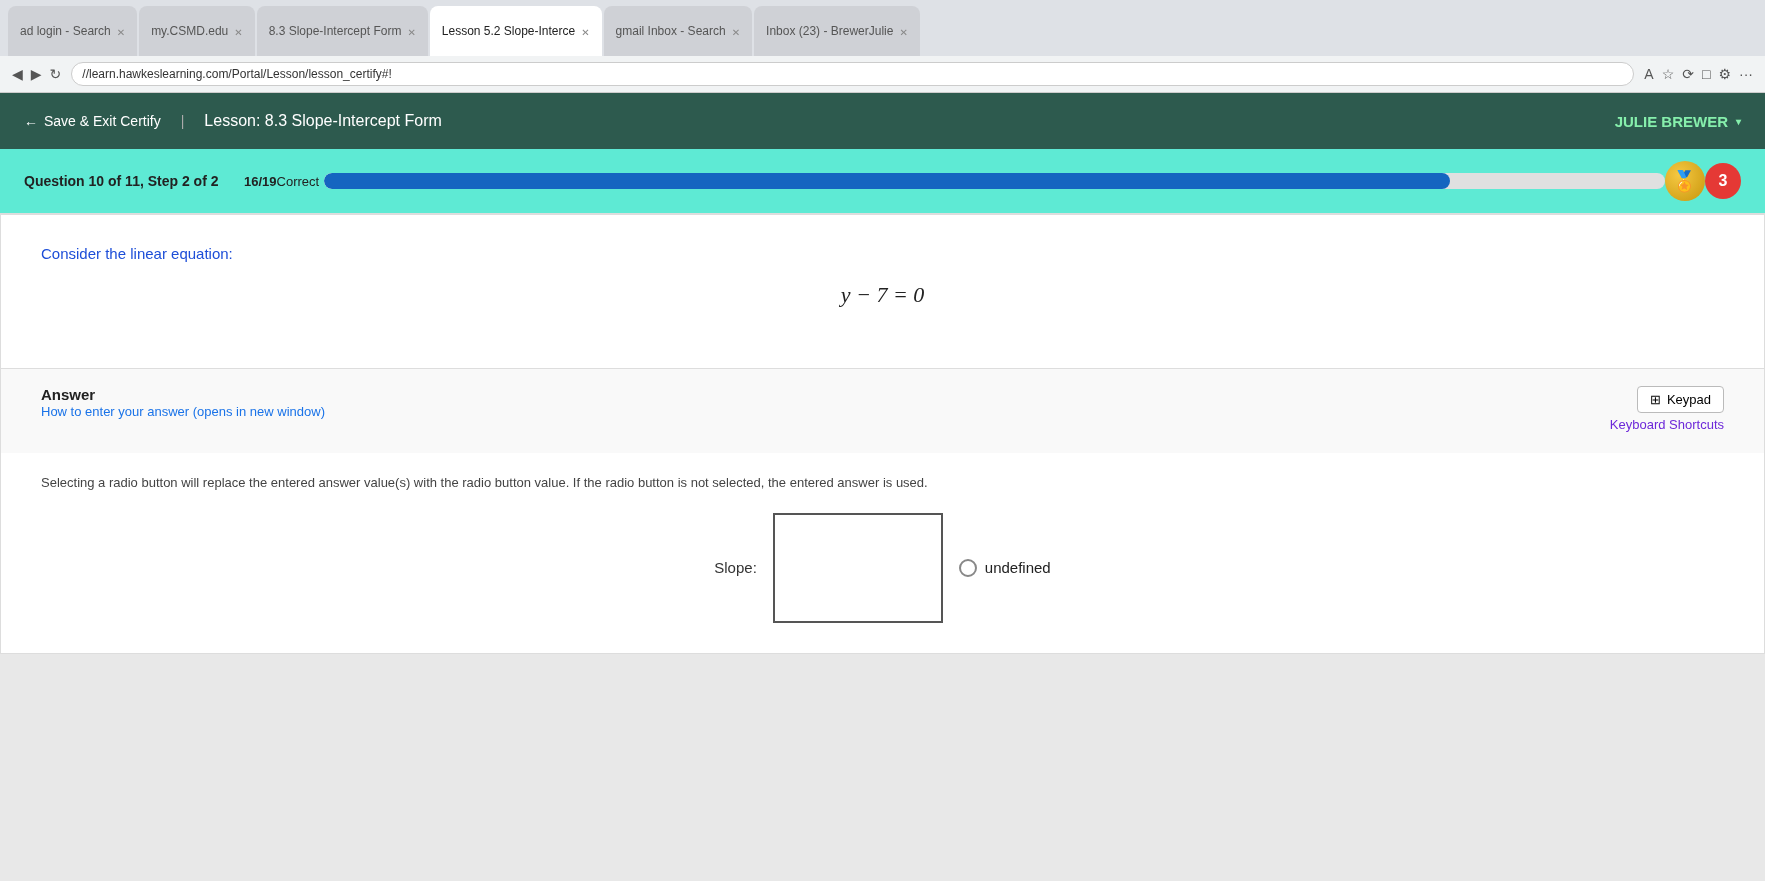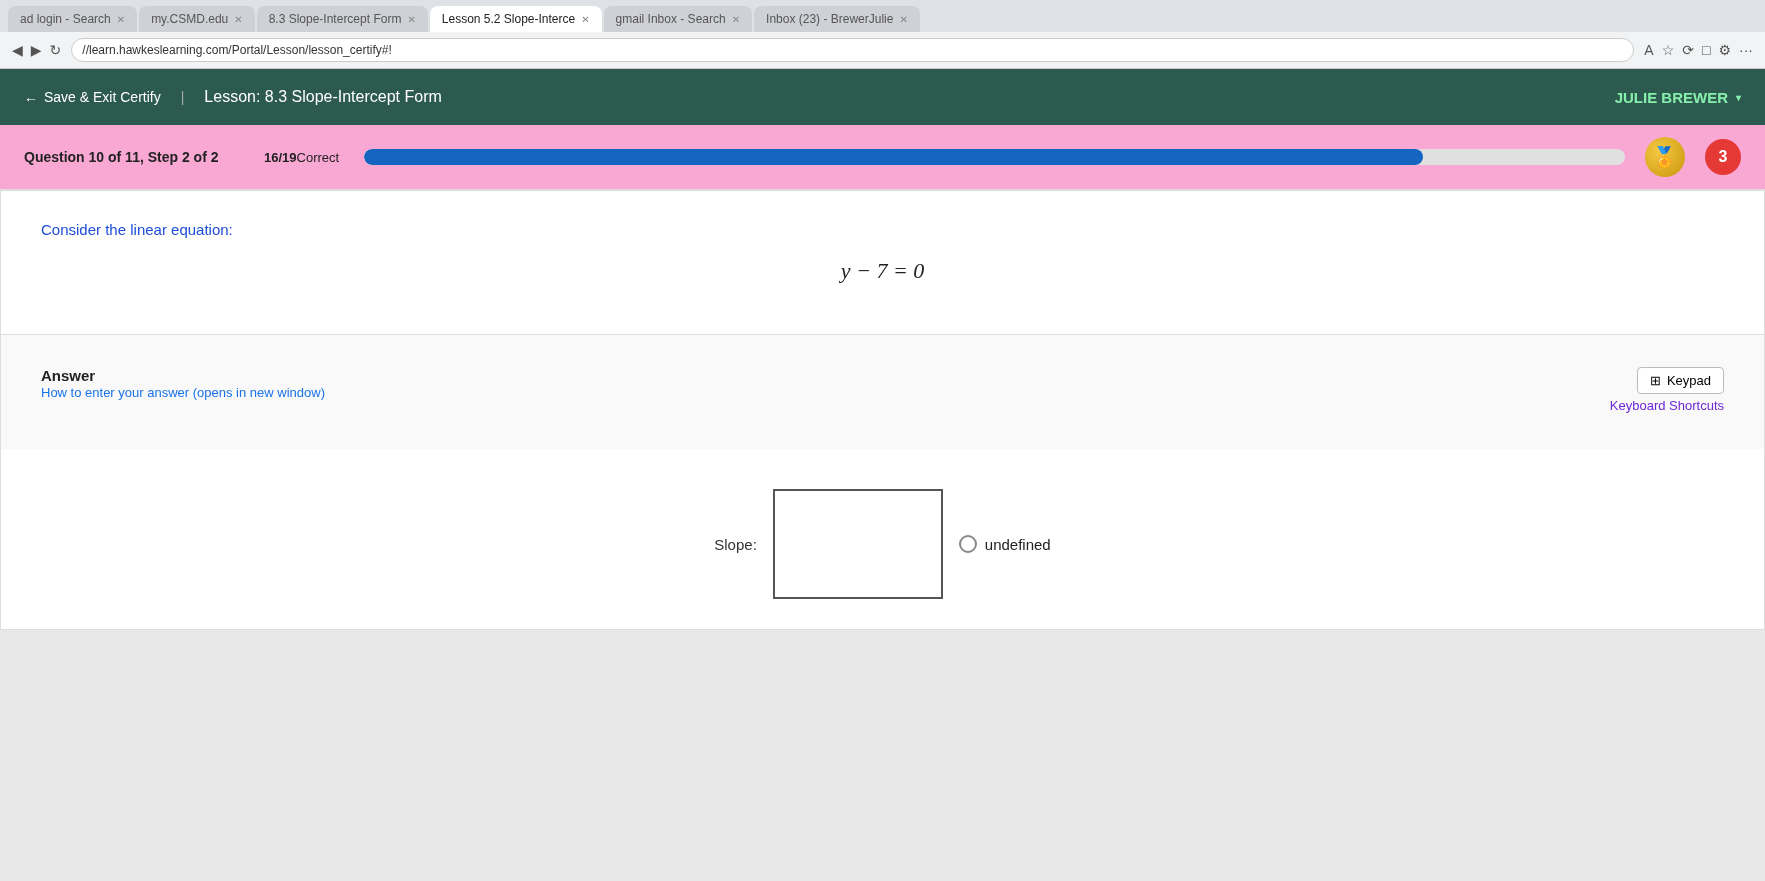"ad login - Search" .tab { align-items: center -> flex-end; padding: 6px 12px -> 18px 12px }
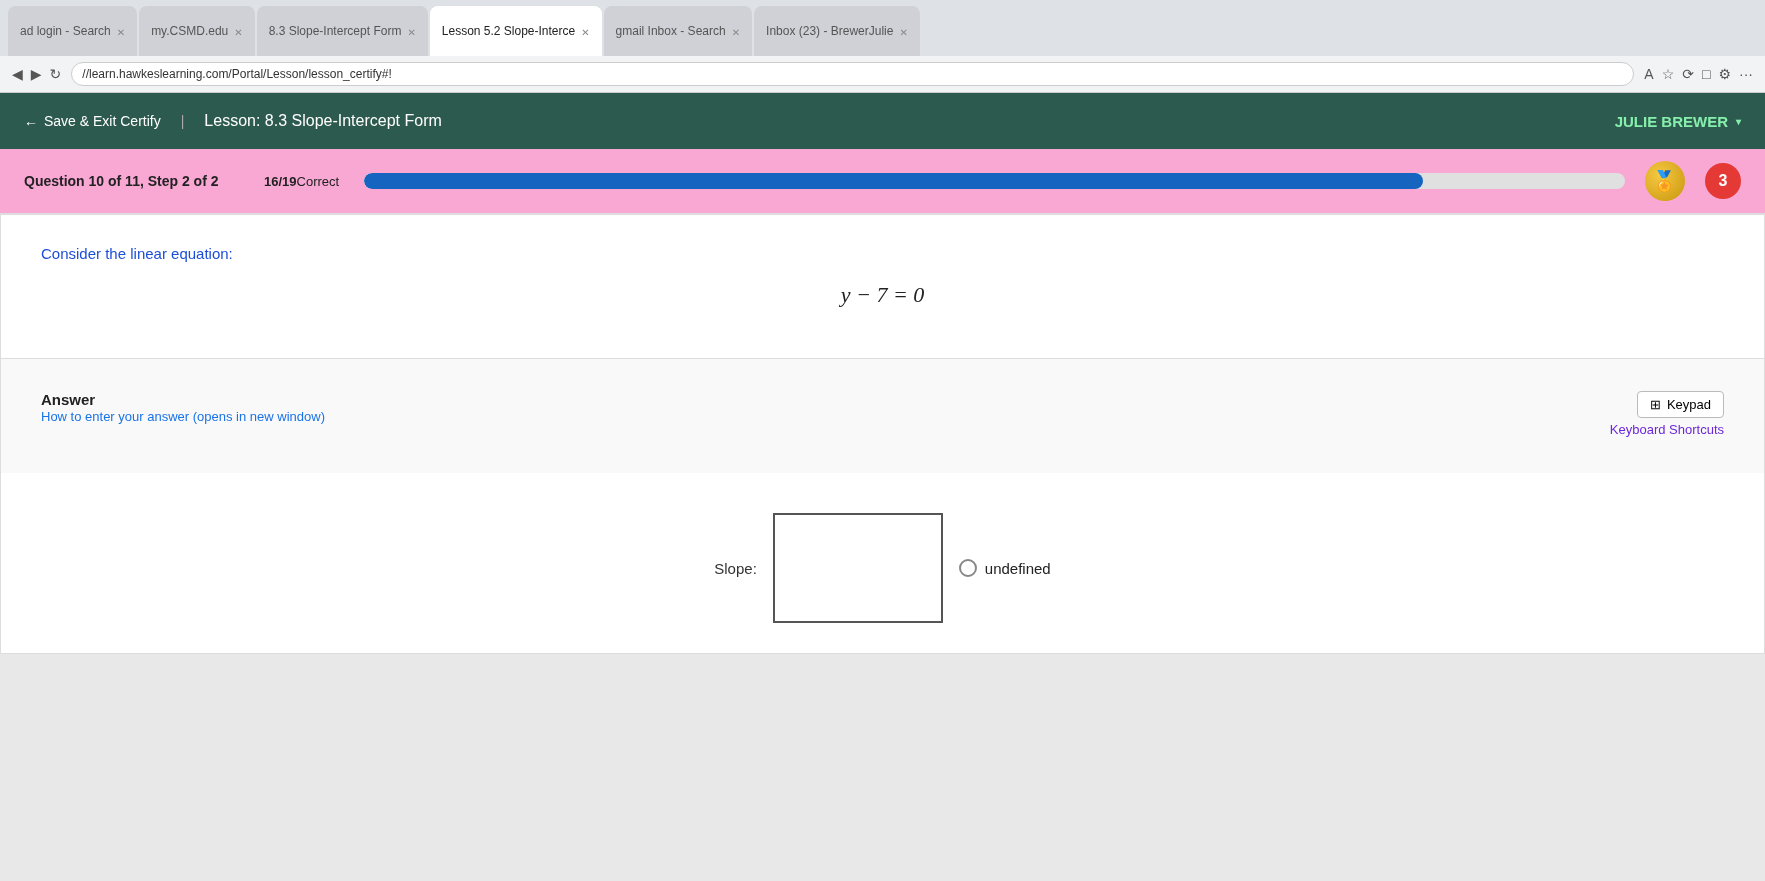"Question 10 of 11, Step" .progress-area { background: #f9a8d4 -> #5eead4; gap: 20px -> none }
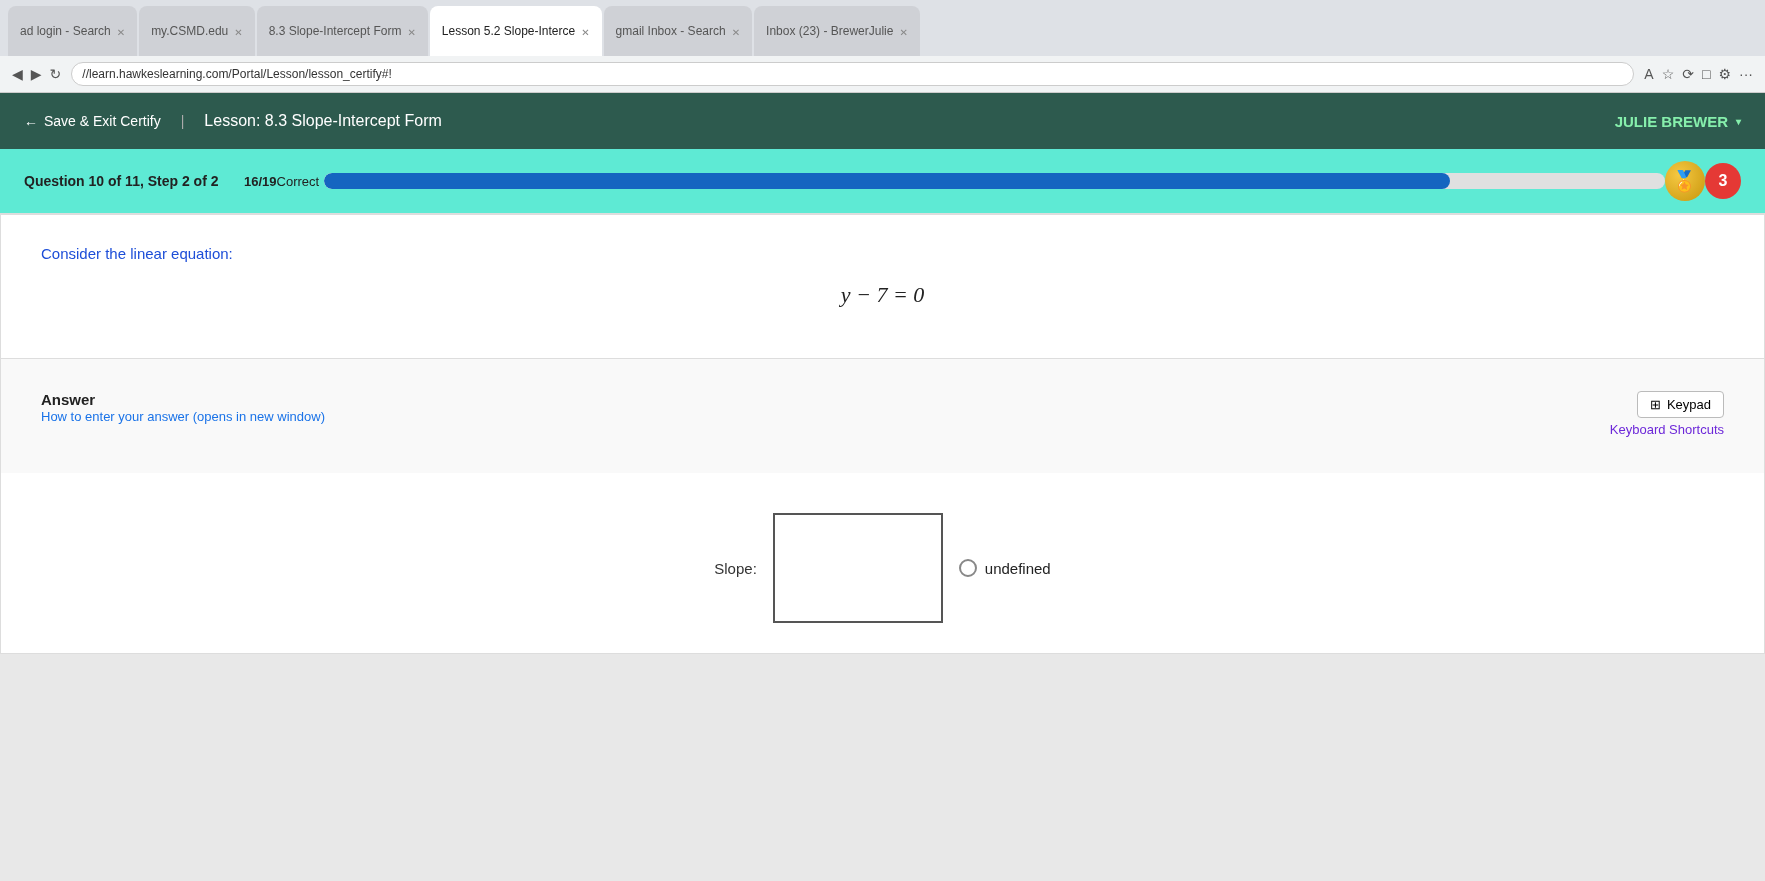"y − 7 = 0" .equation-display { margin: 20px 0 30px -> 20px 0 40px }
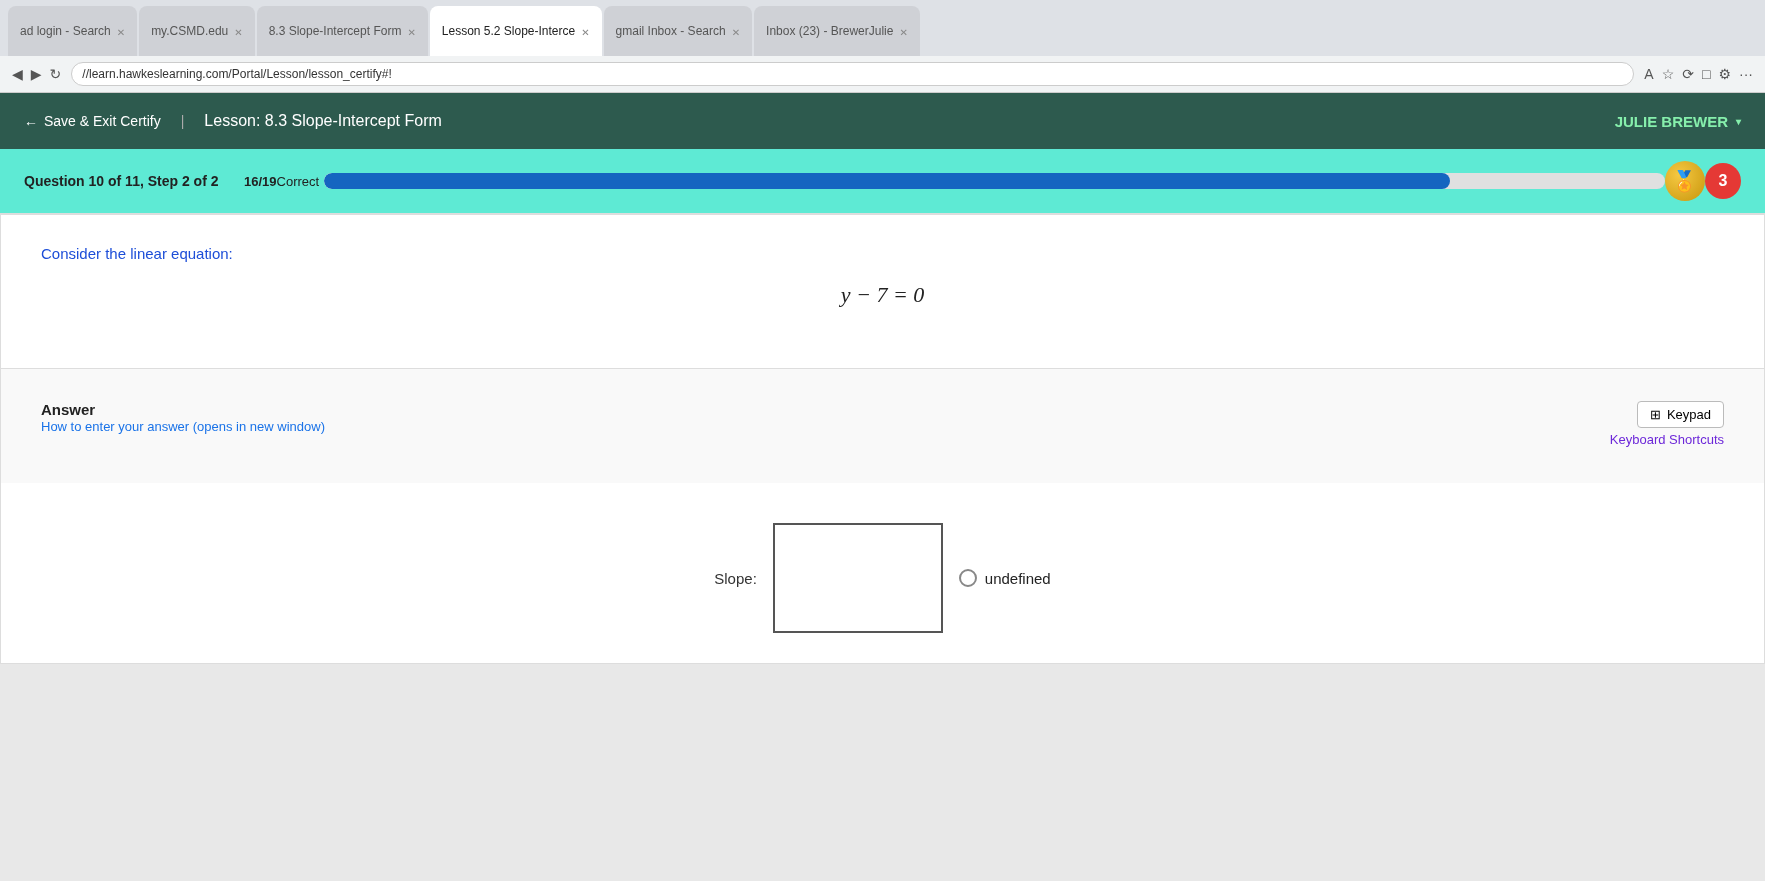"Answer" .answer-section { padding: 32px 40px -> 17px 40px }
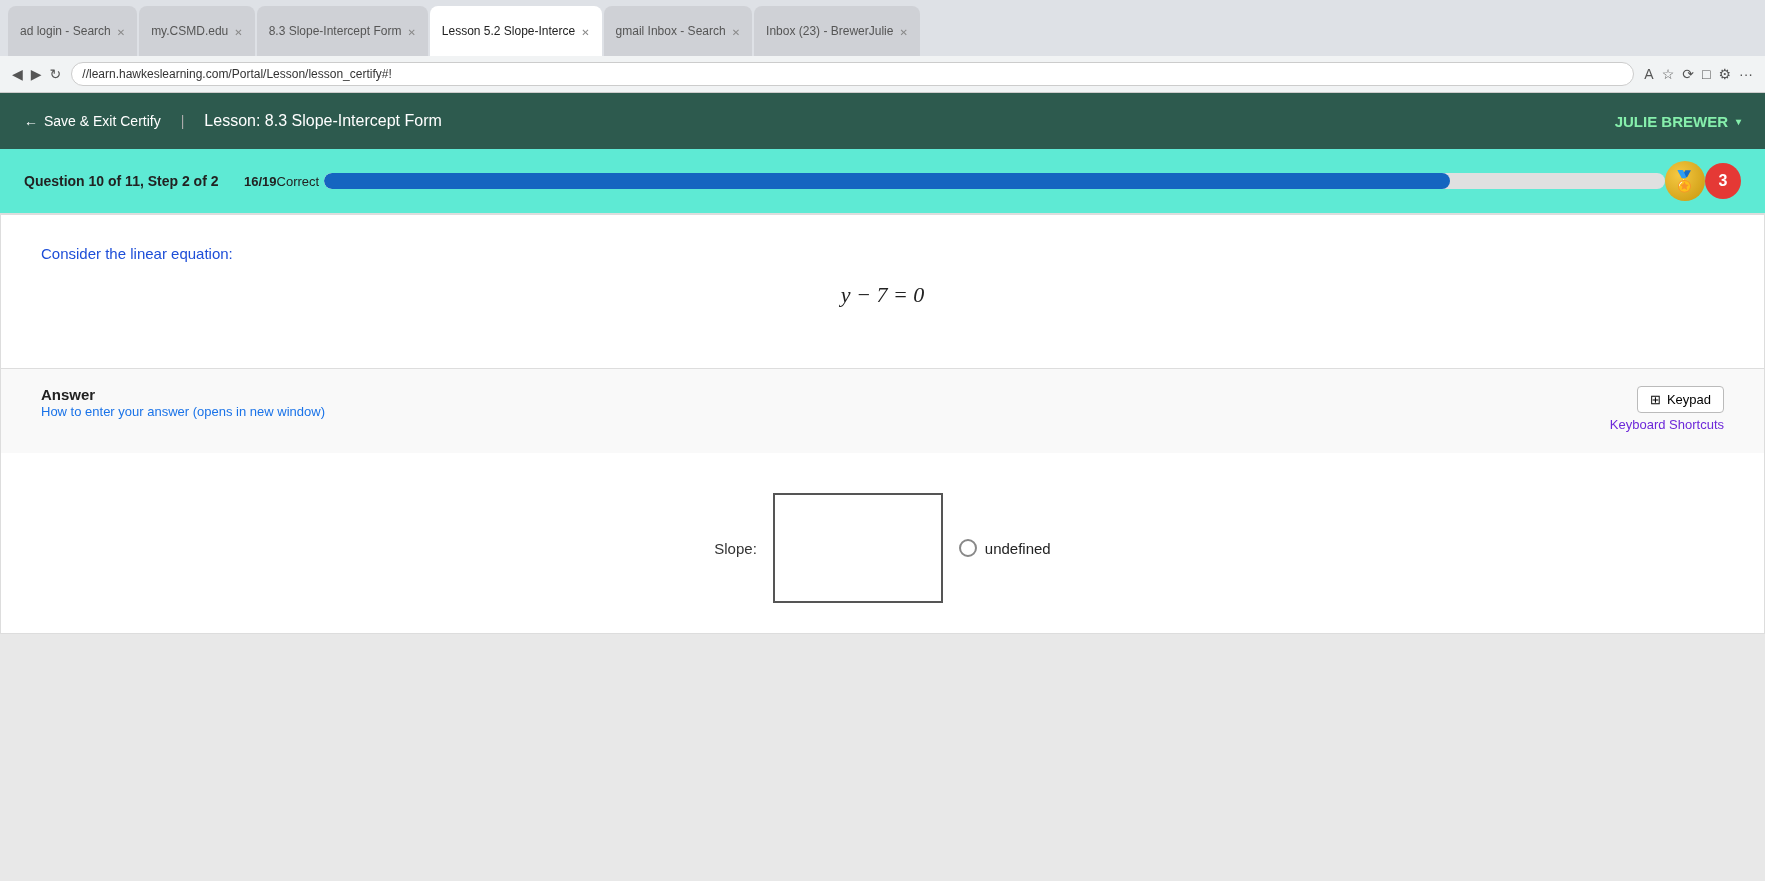"Selecting a radio button will" p.radio-warning { html: none -> <p>Selecting a radio button will replace the entered answer value(s) with the radio button value. If the radio button is not selected, the entered answer is used.</p> }
